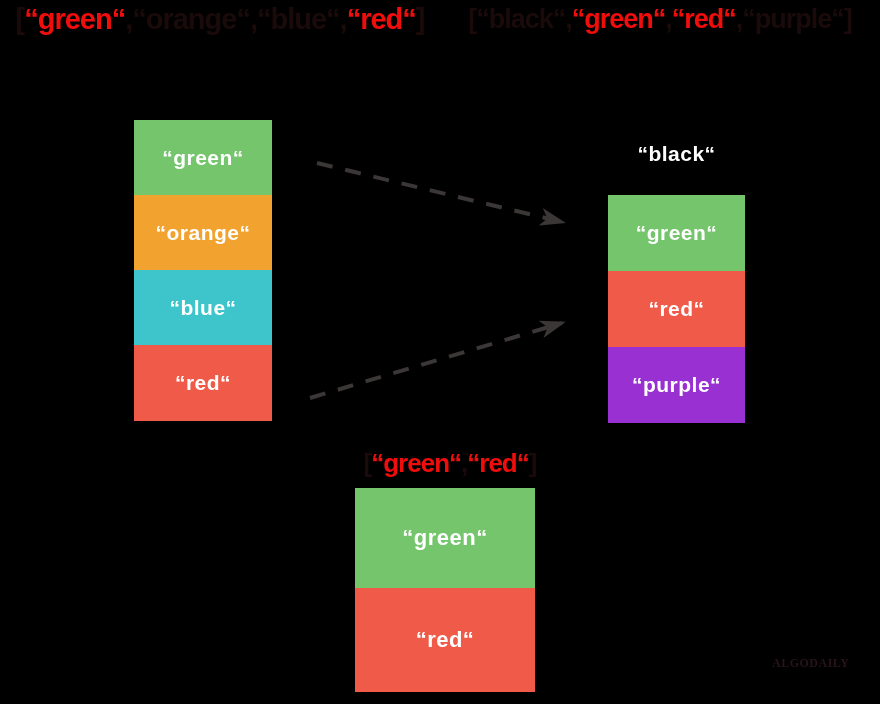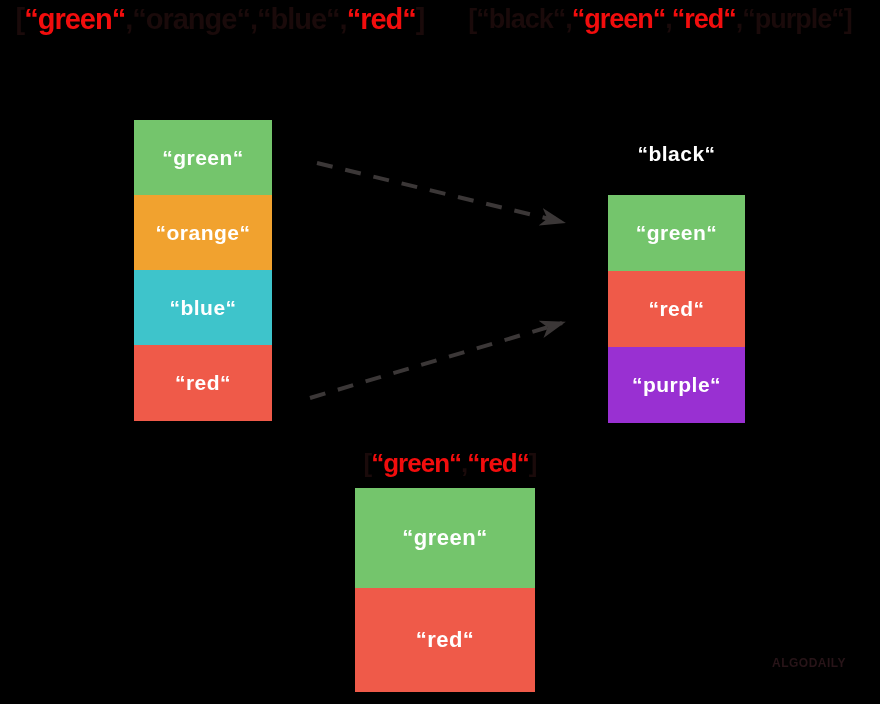"ALGODAILY" .watermark { font-family: none -> Liberation Serif, serif }
